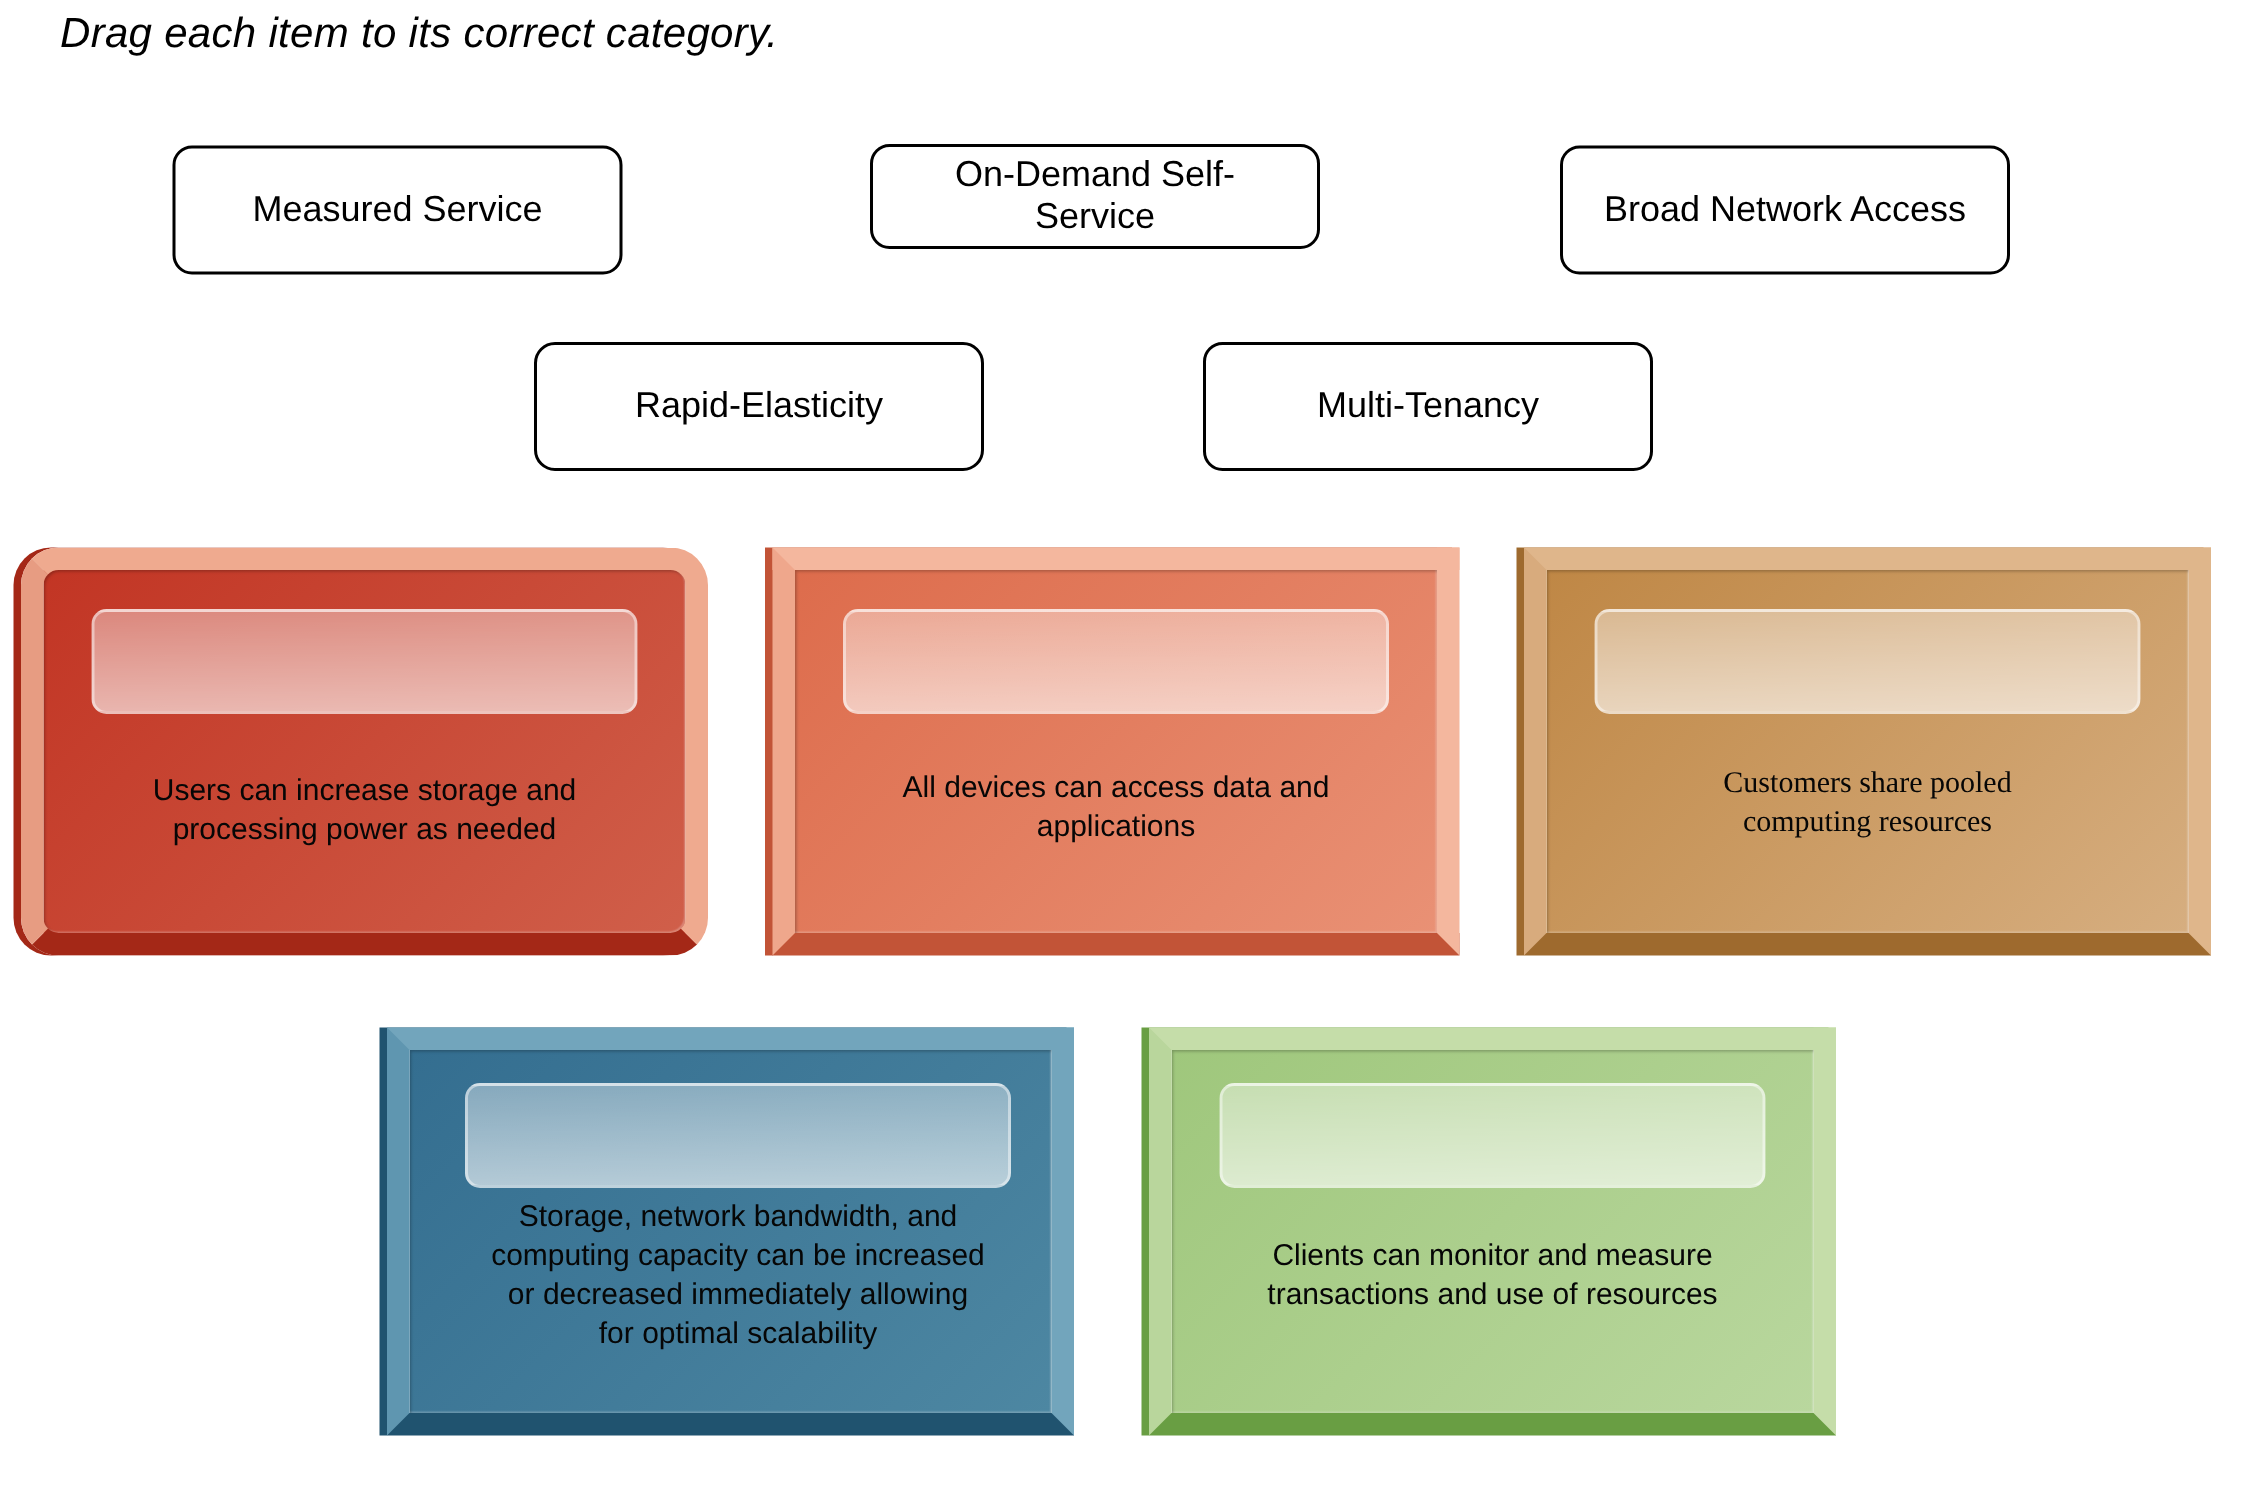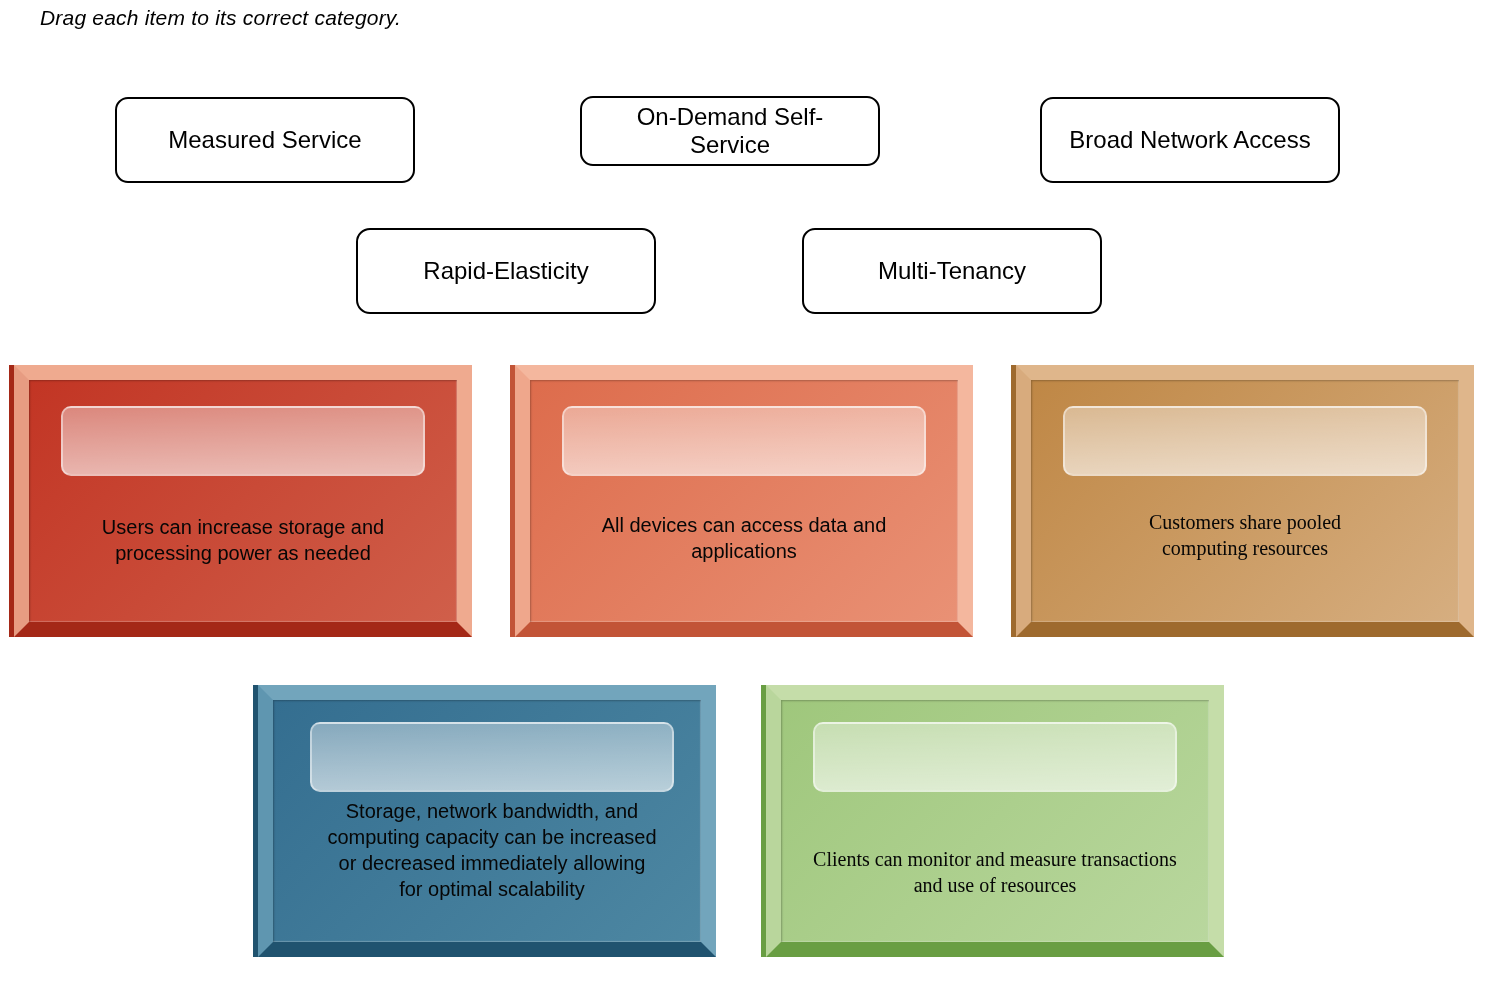"Drag each item to its" .instruction { font-size: 21px -> 28px }
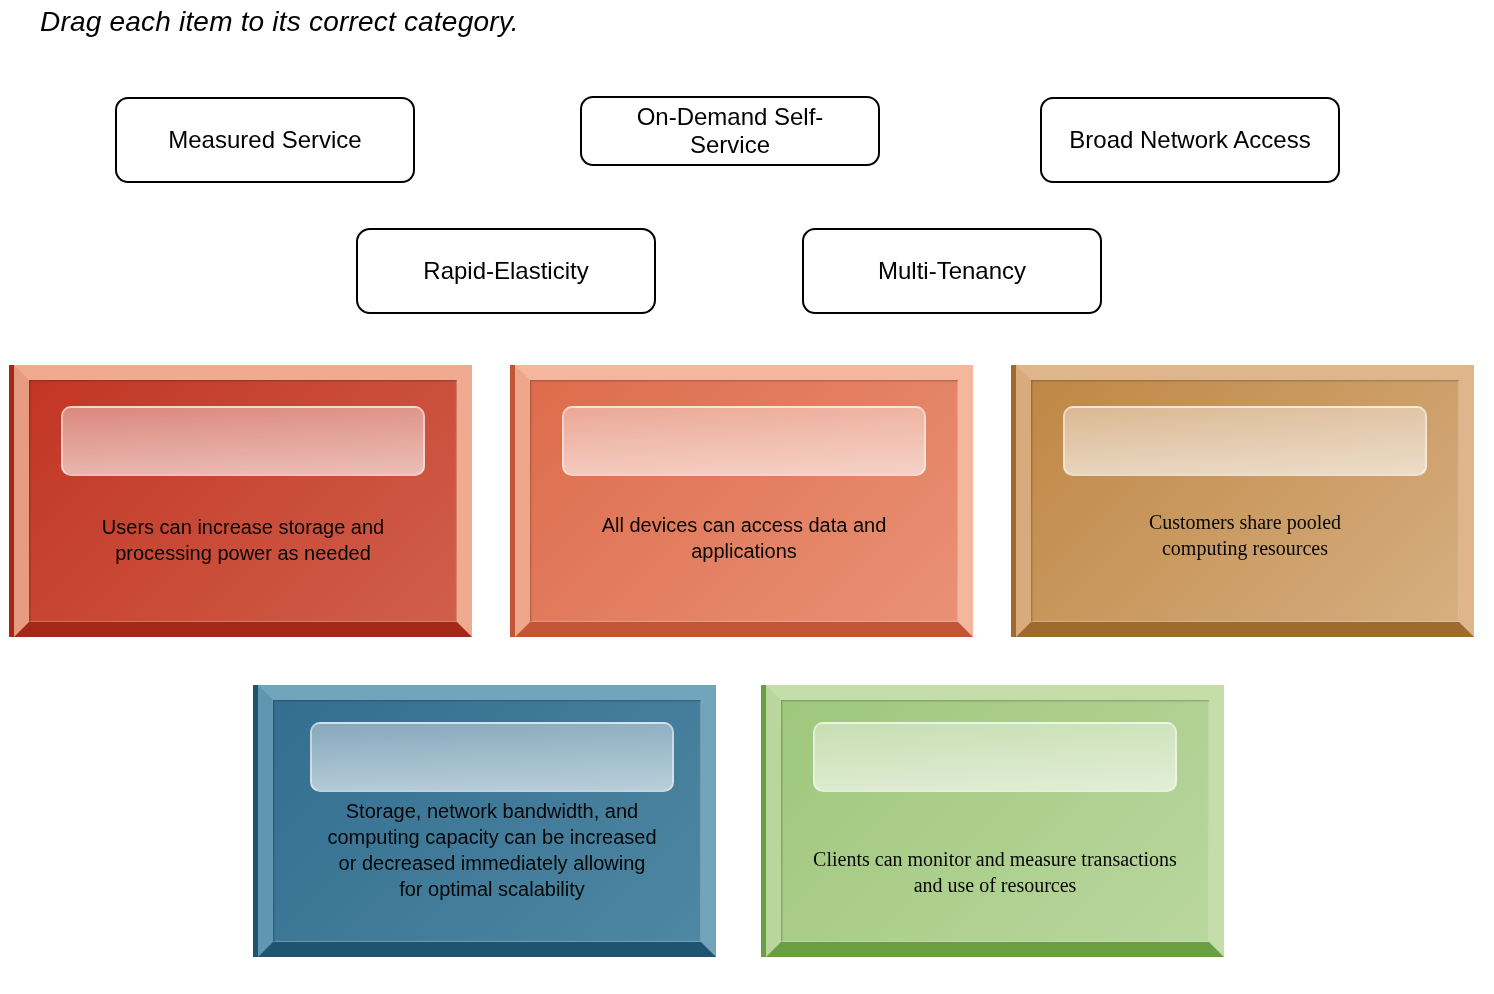"Users can increase storage and" .p-1 { border-radius: none -> 25px }
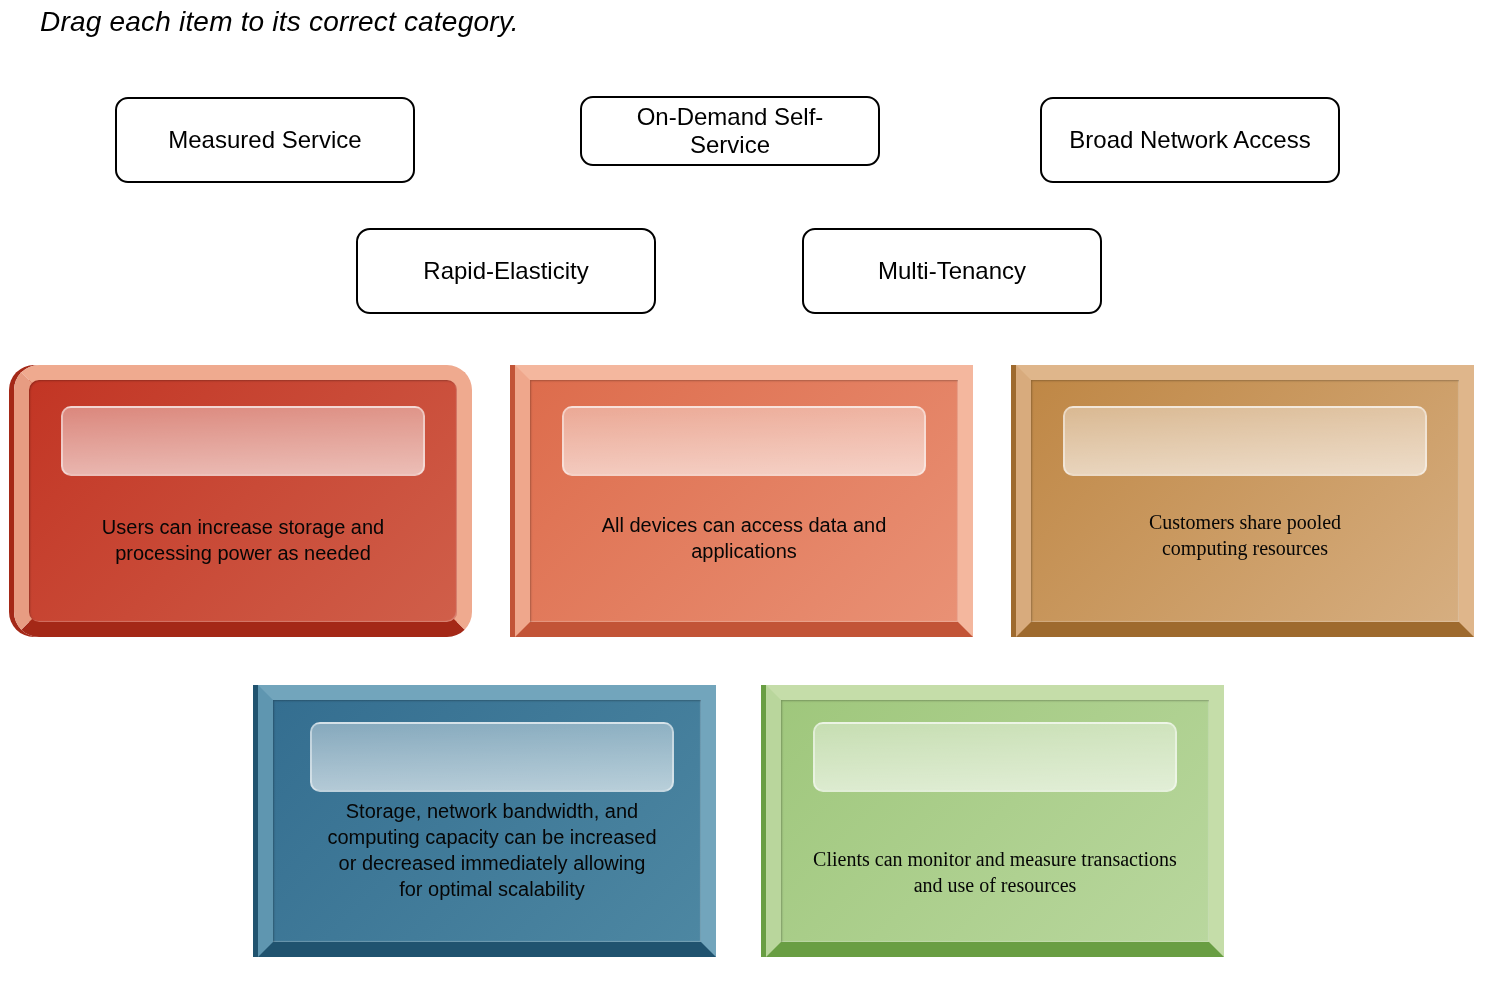"Clients can monitor and measure" .p-5 .panel-desc { font-family: Liberation Serif, serif -> none; margin-top: 54px -> 32px }
